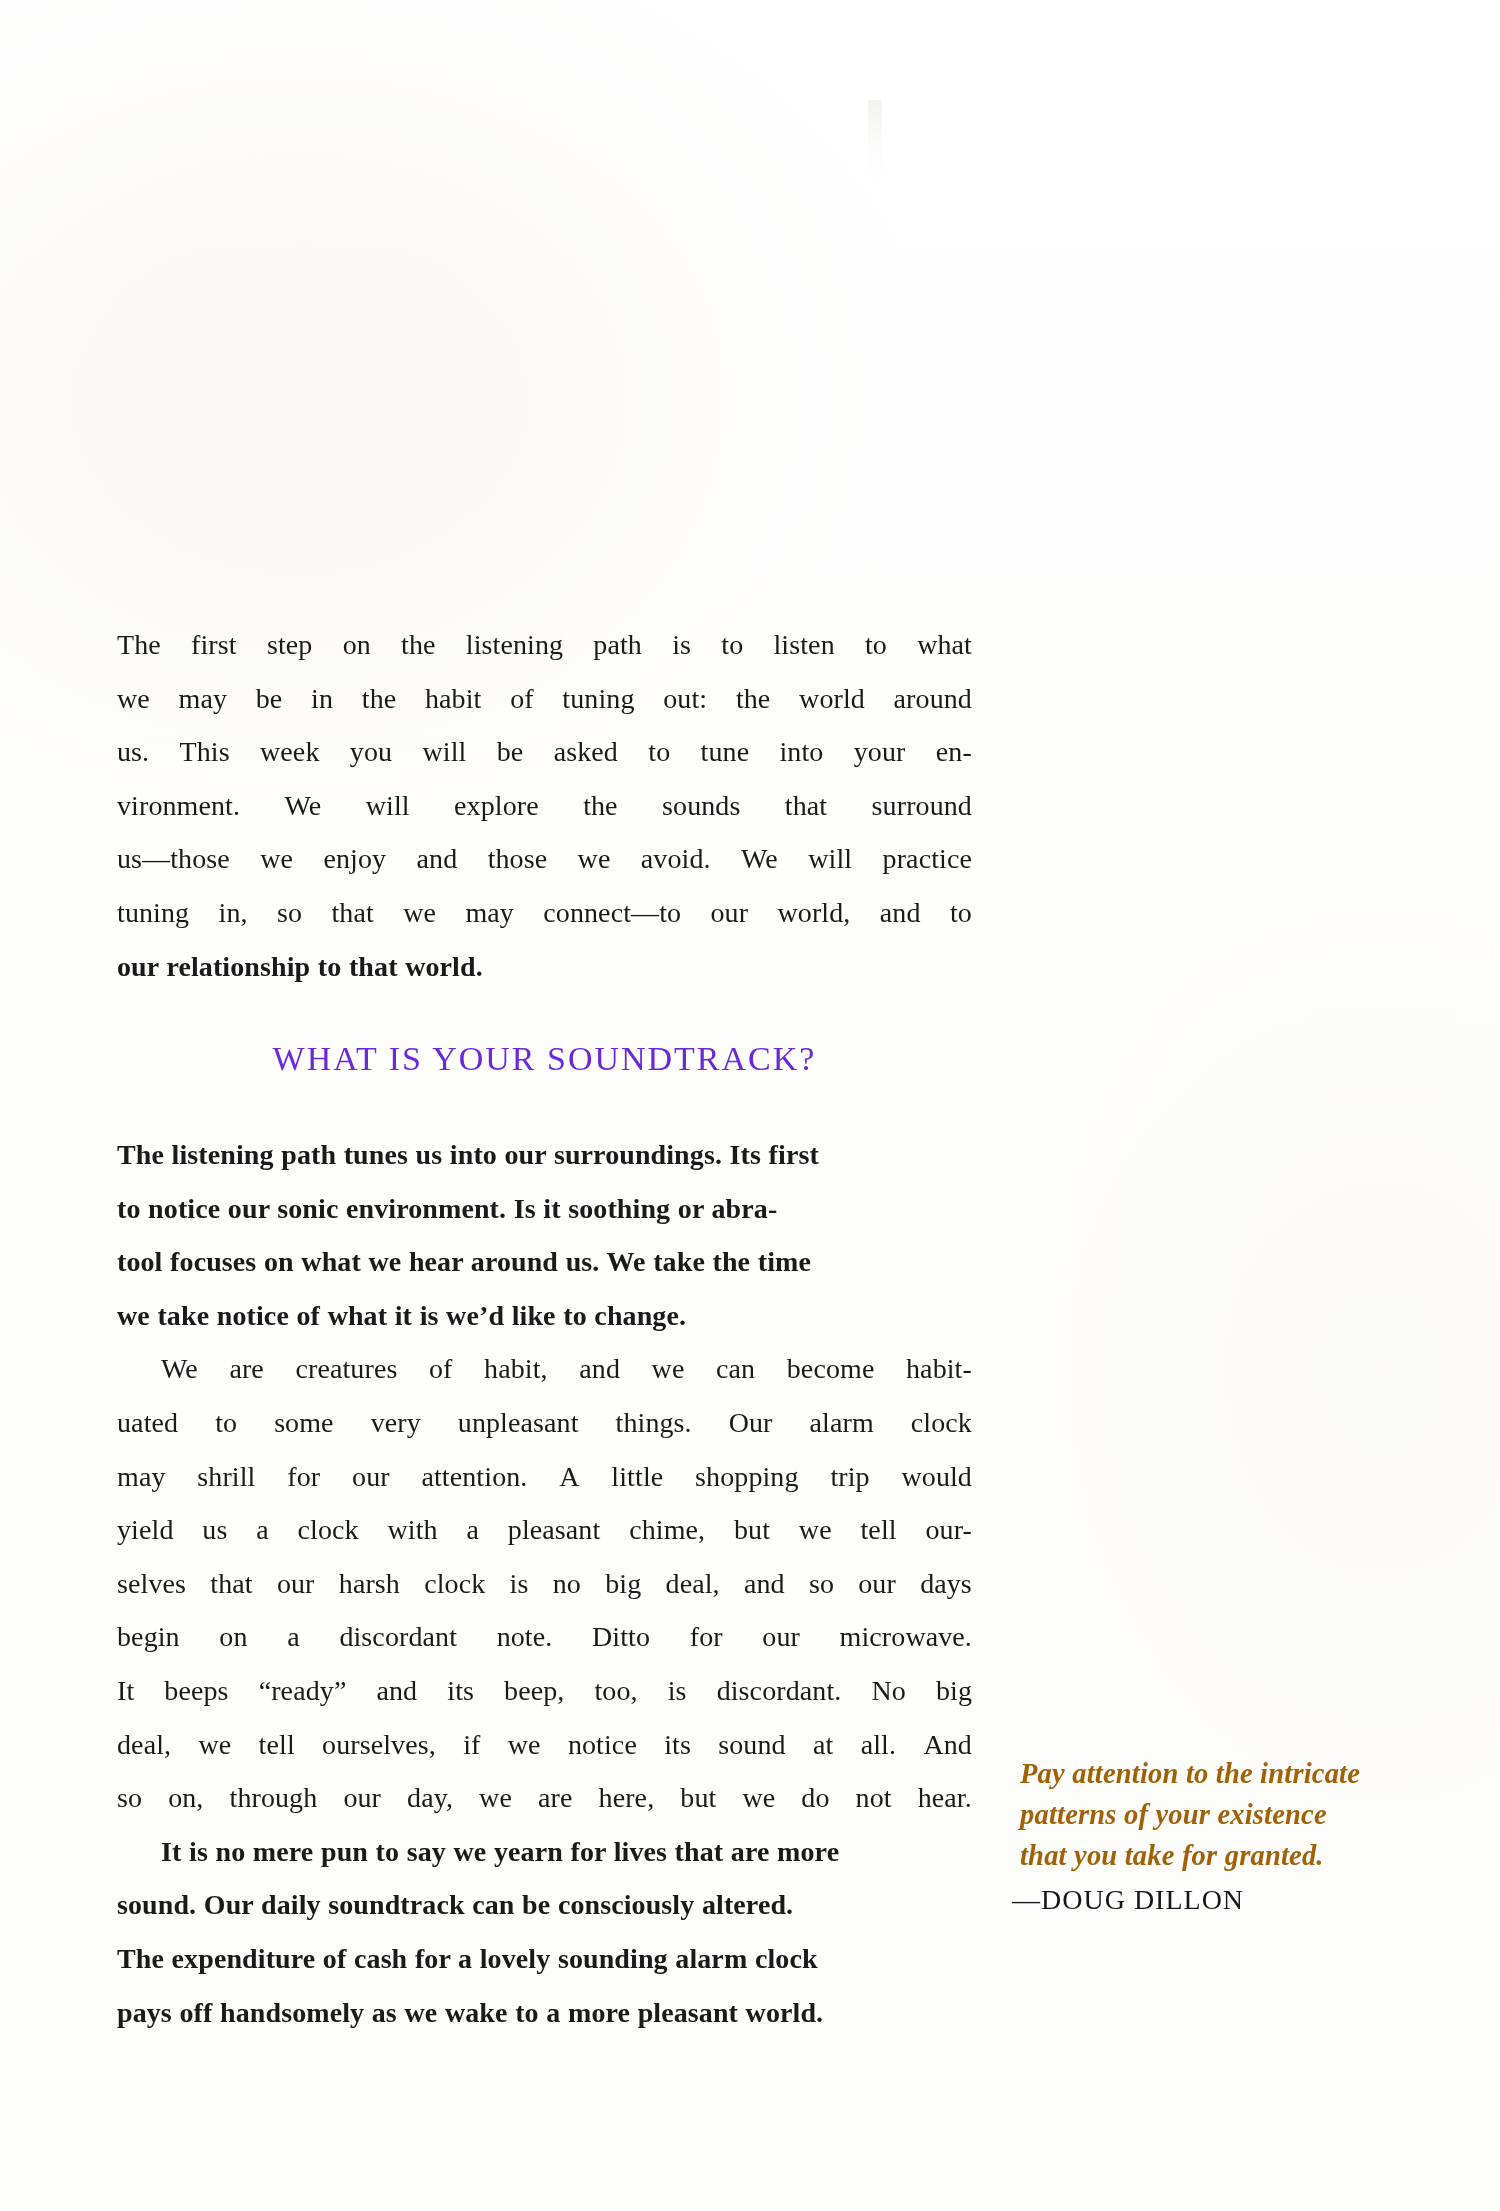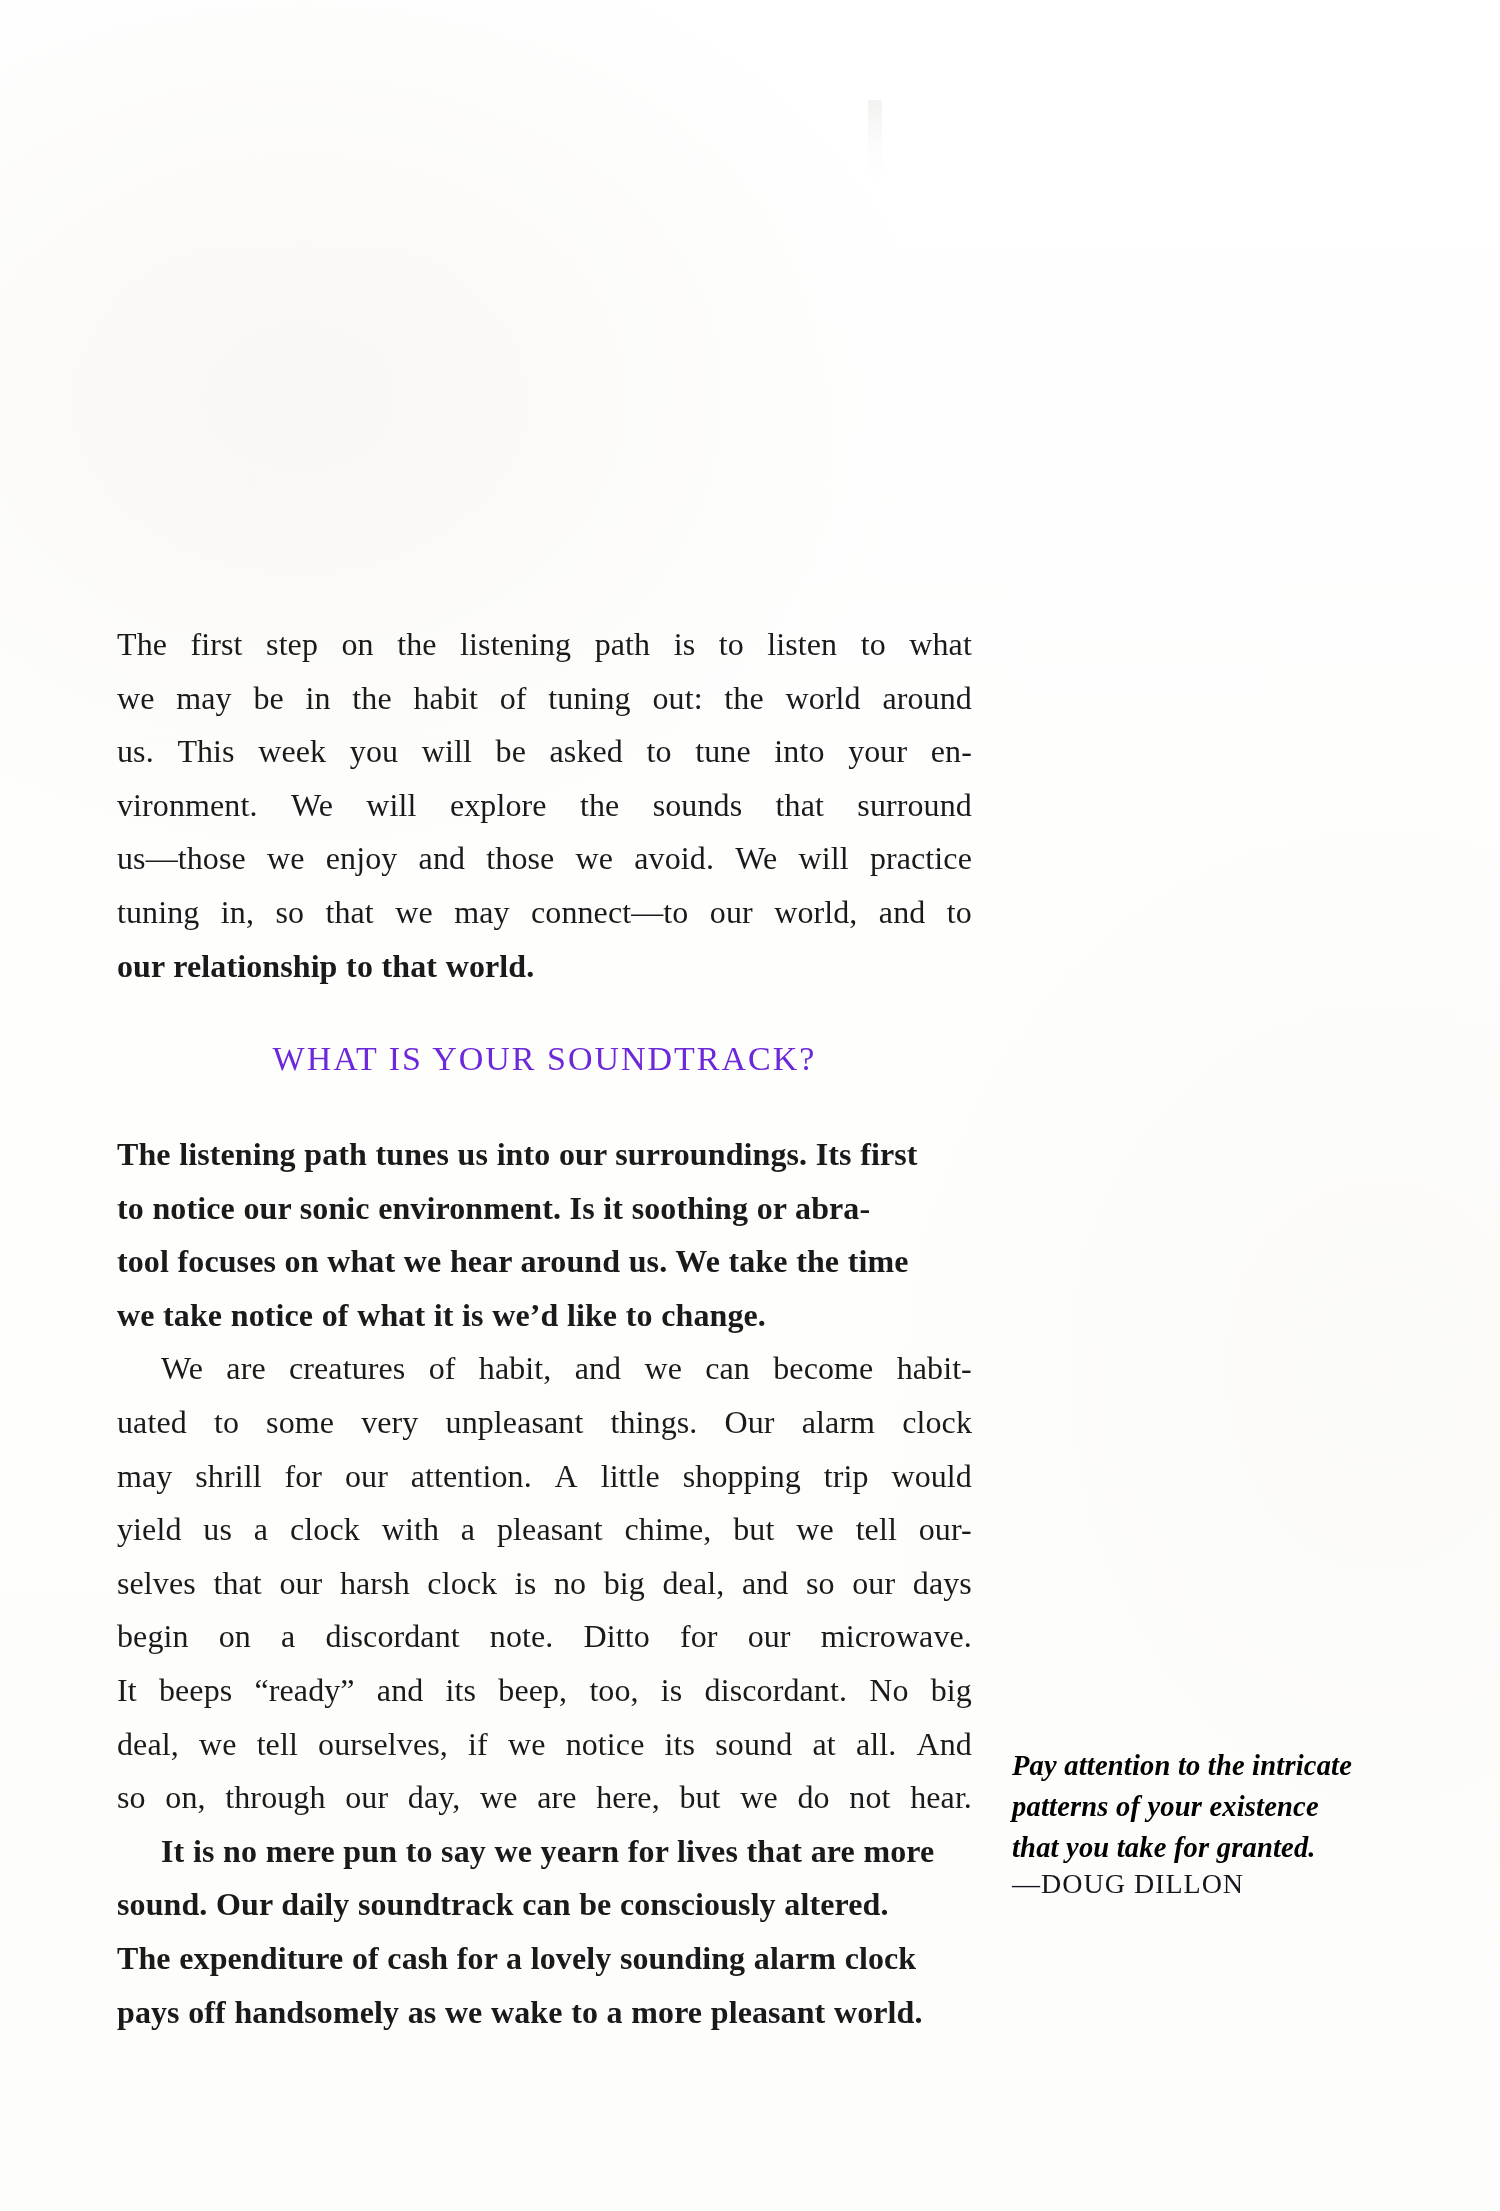"The" .para { font-size: 32px -> 28px }
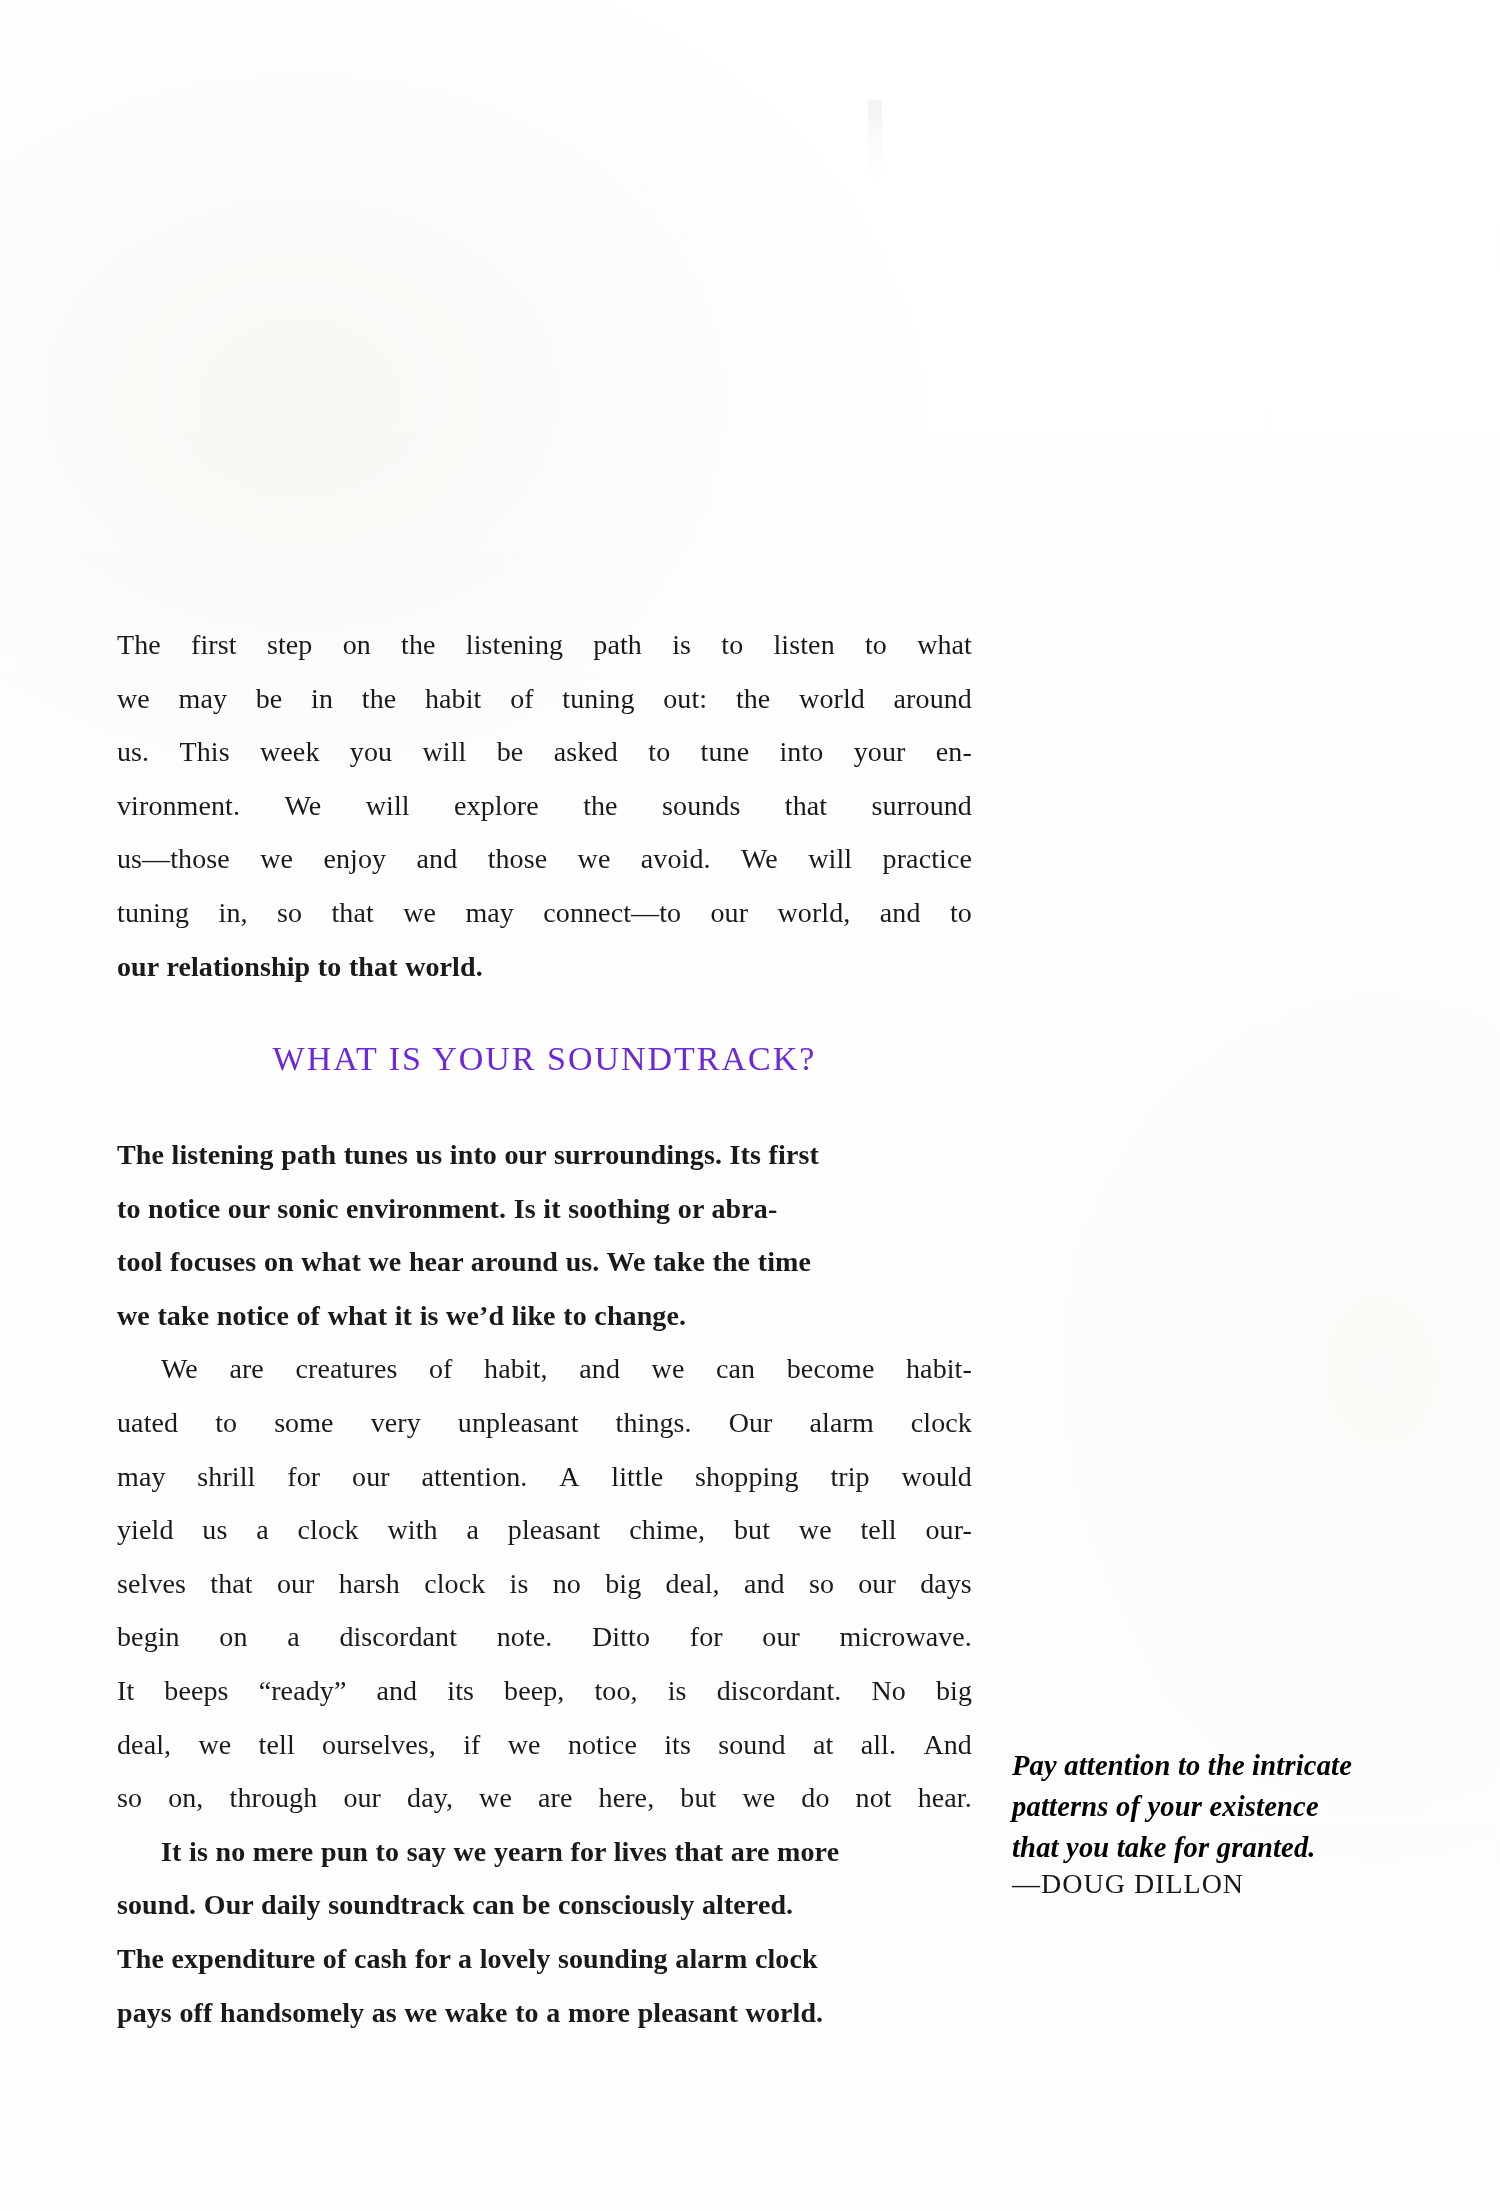"Pay attention to the intricate" #margin-quote { color: #000000 -> #a16207; margin: 0 -> 8px }
